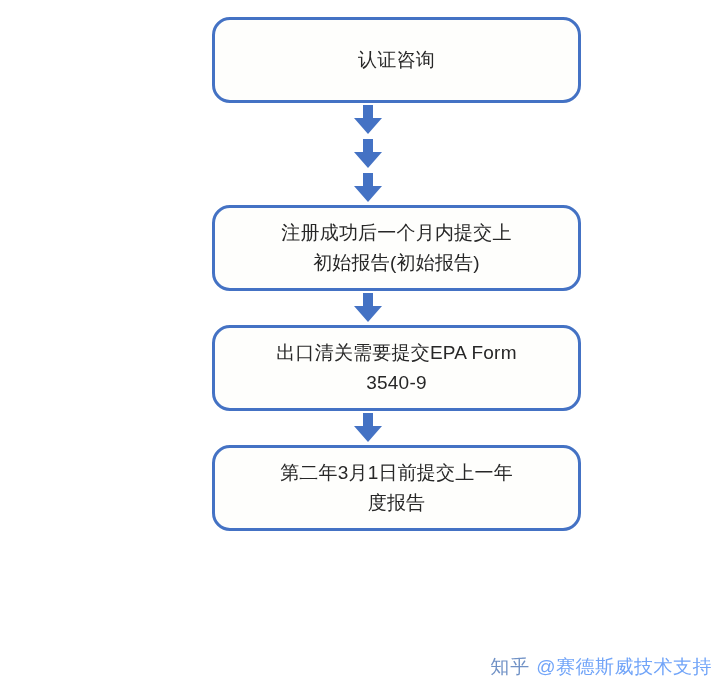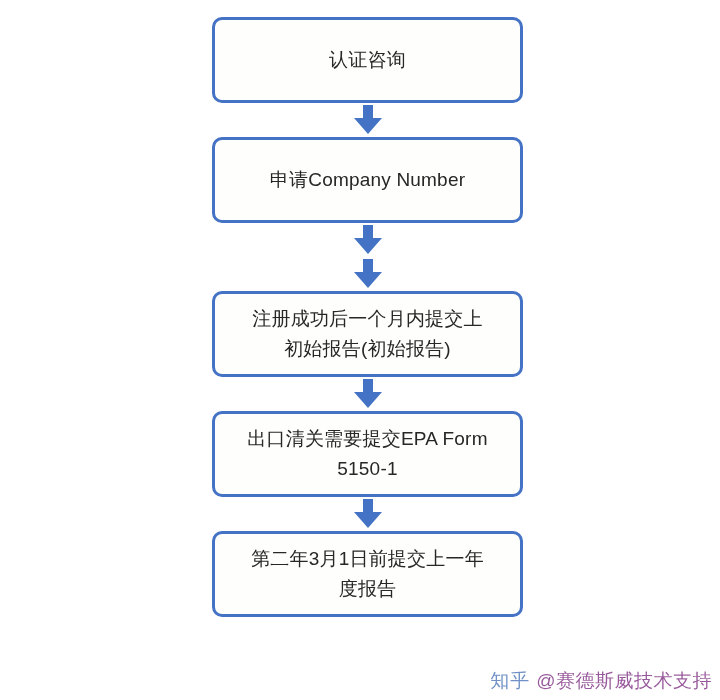"认证咨询" .node { border-radius: 10px -> 18px; width: 311px -> 369px }
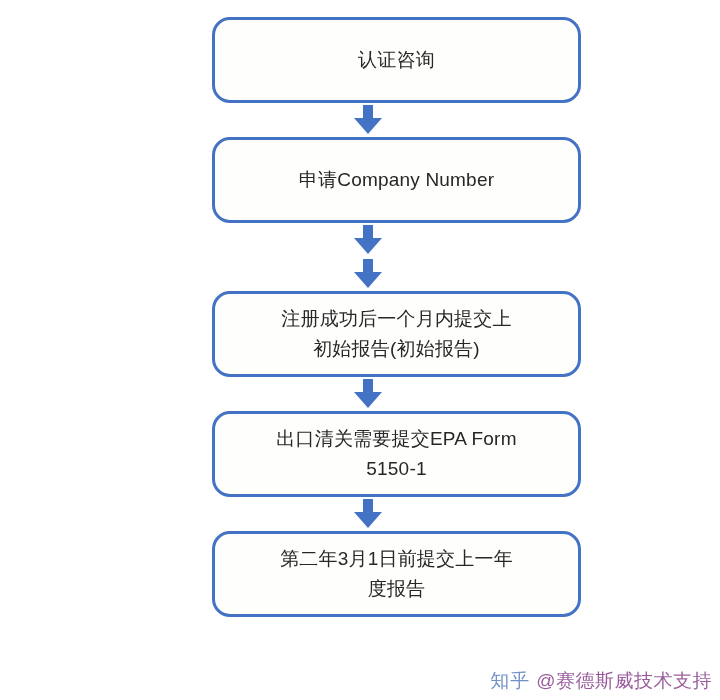"申请Company Number" div.node { html: <div> <div>申请Company Number</div> </div> -> none }
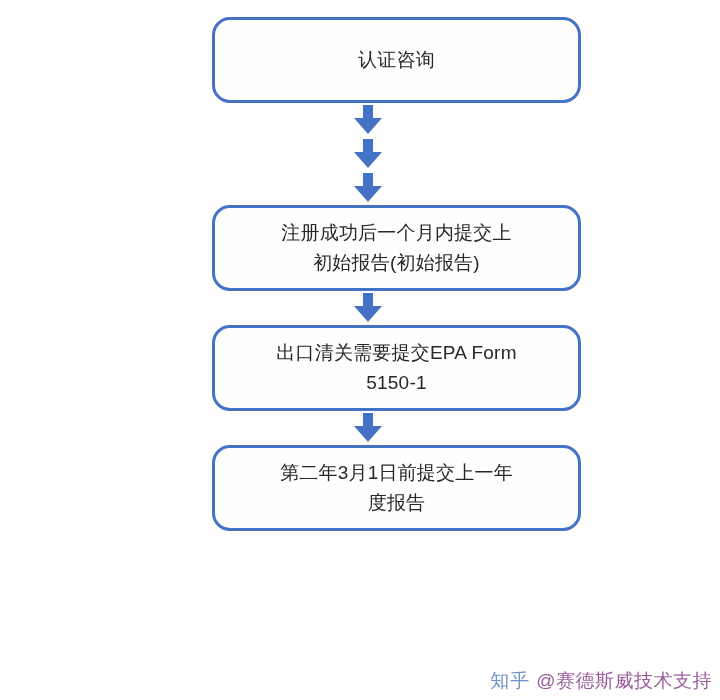"出口清关需要提交EPA Form" div.node-label { text: 5150-1 -> 3540-9 }
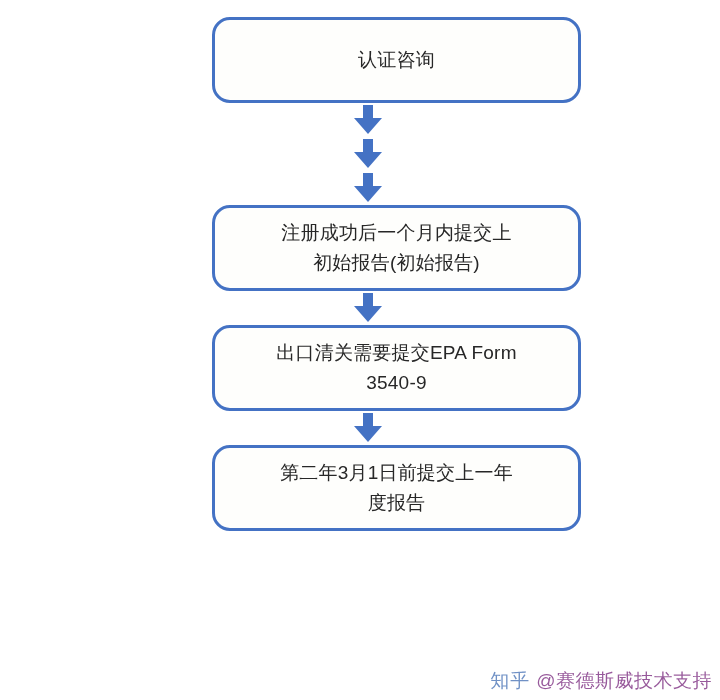"知乎" .watermark { bottom: 6px -> 20px }
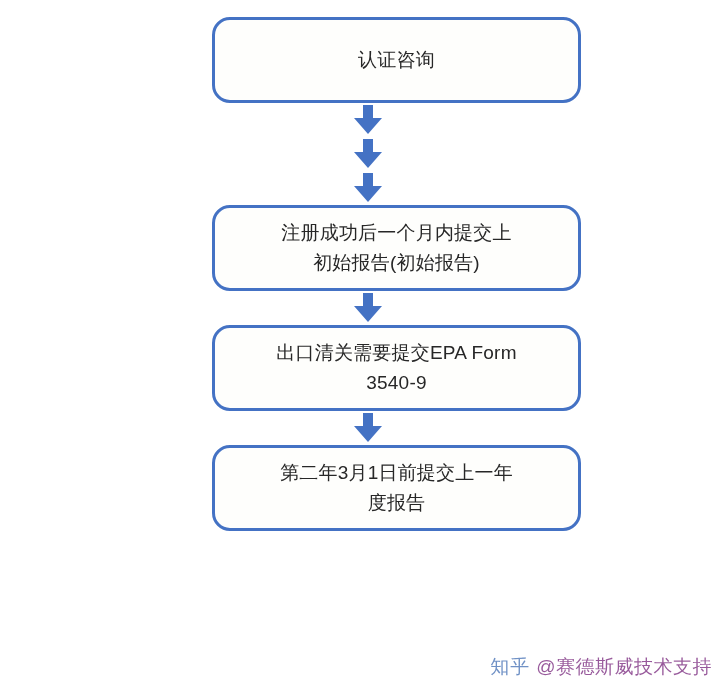"@赛德斯威技术支持" .wm-text { color: #701a75 -> #3b82f6 }
